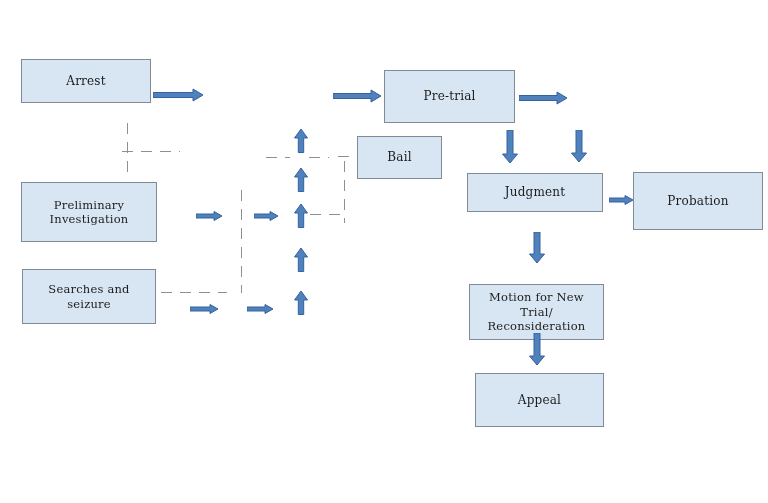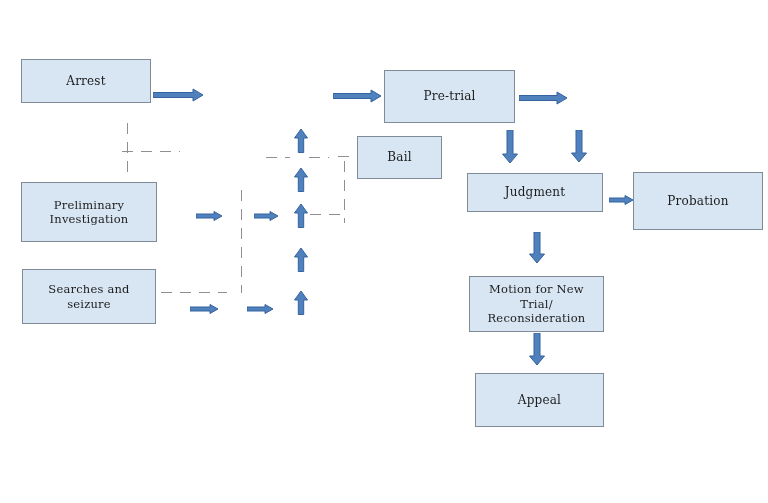"Motion for New Trial/" div.node { top: 276px -> 284px }
